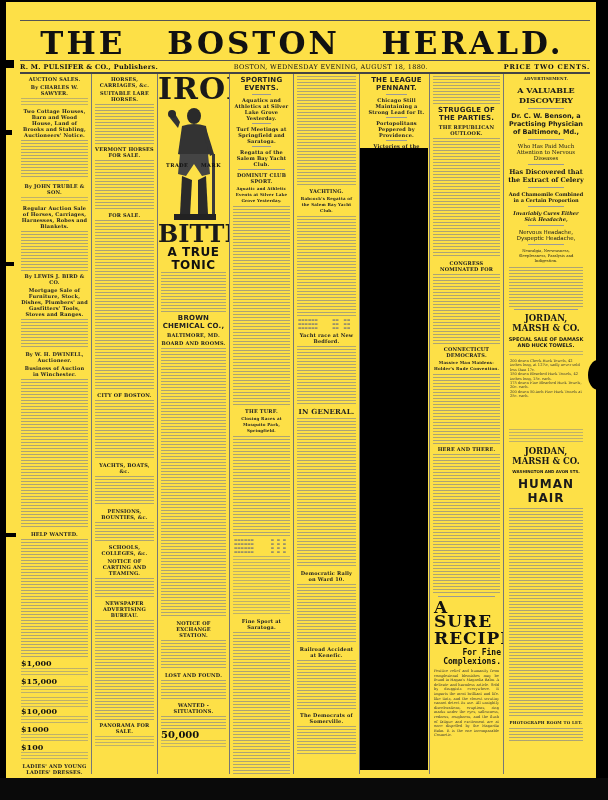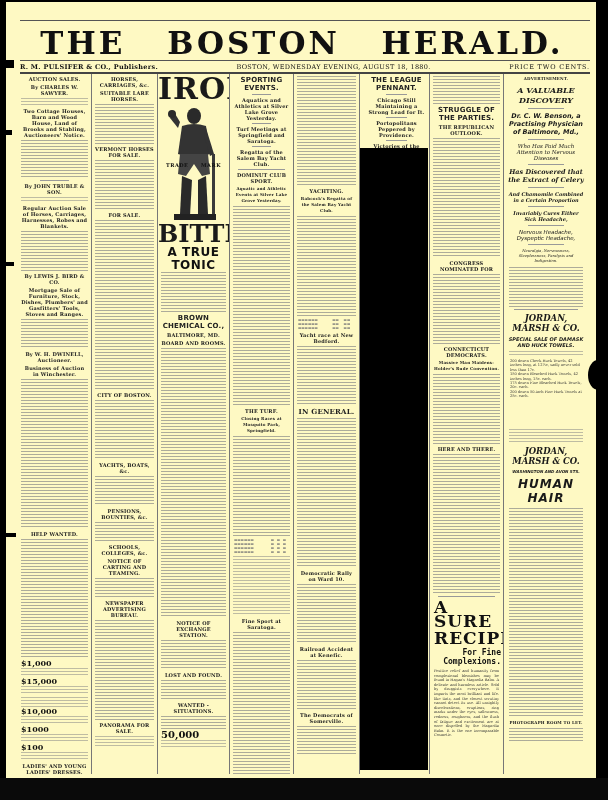"THE BOSTON HERALD." .page { background: #fef9c3 -> #fde047 }
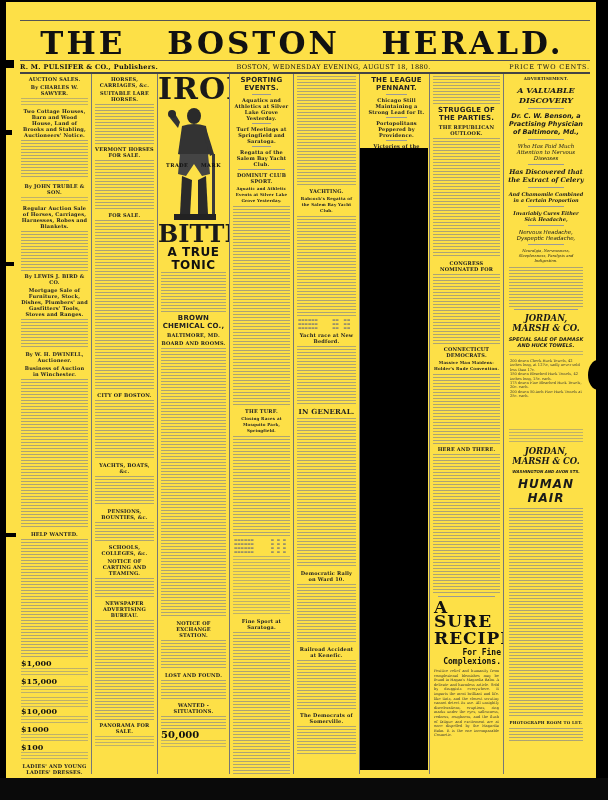"PRICE TWO CENTS." .subline .price { font-weight: normal -> bold }
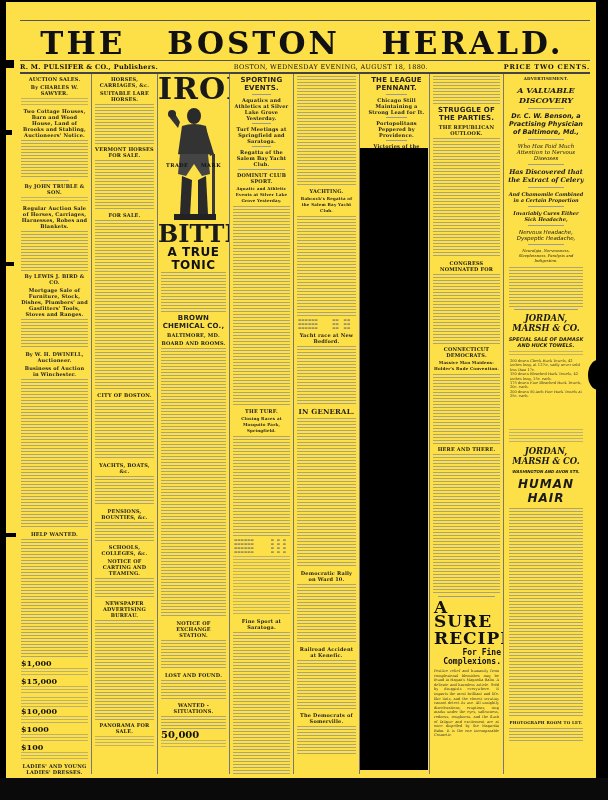"A VALUABLE DISCOVERY" .ad-head { font-style: italic -> none }
